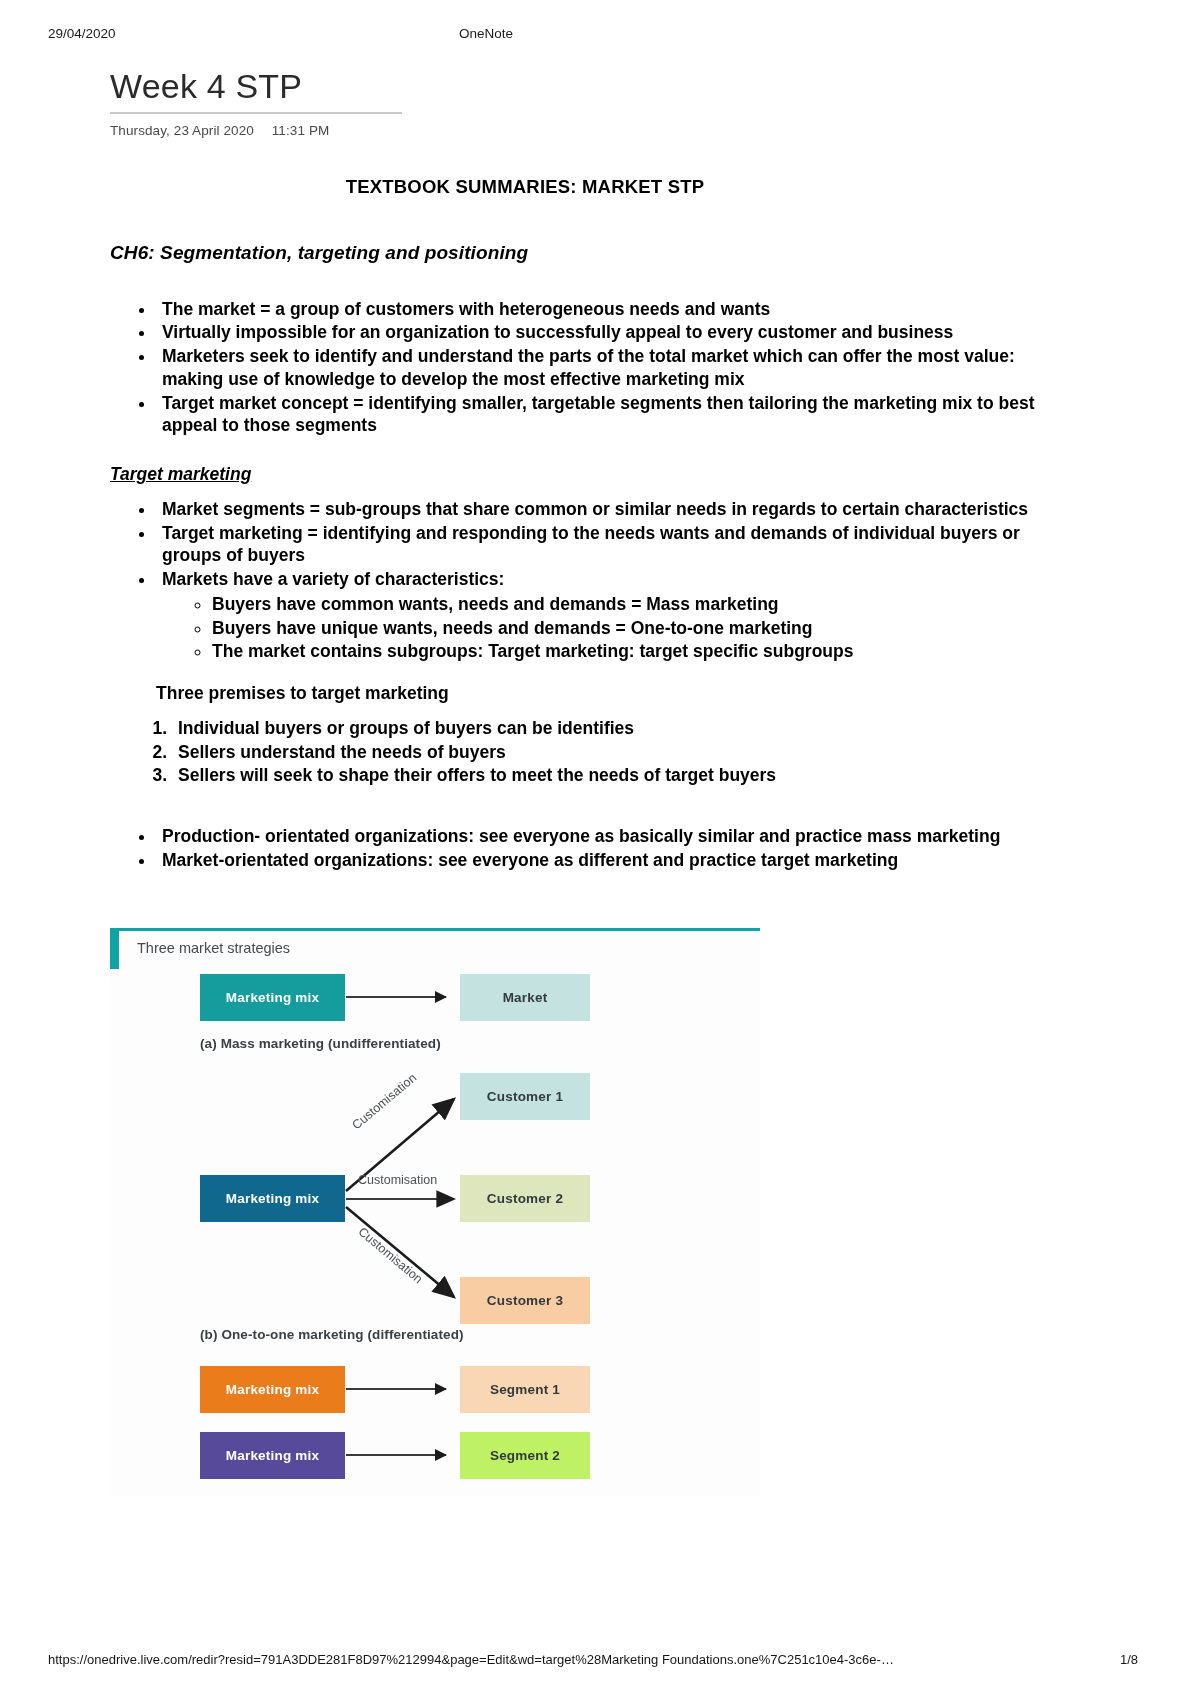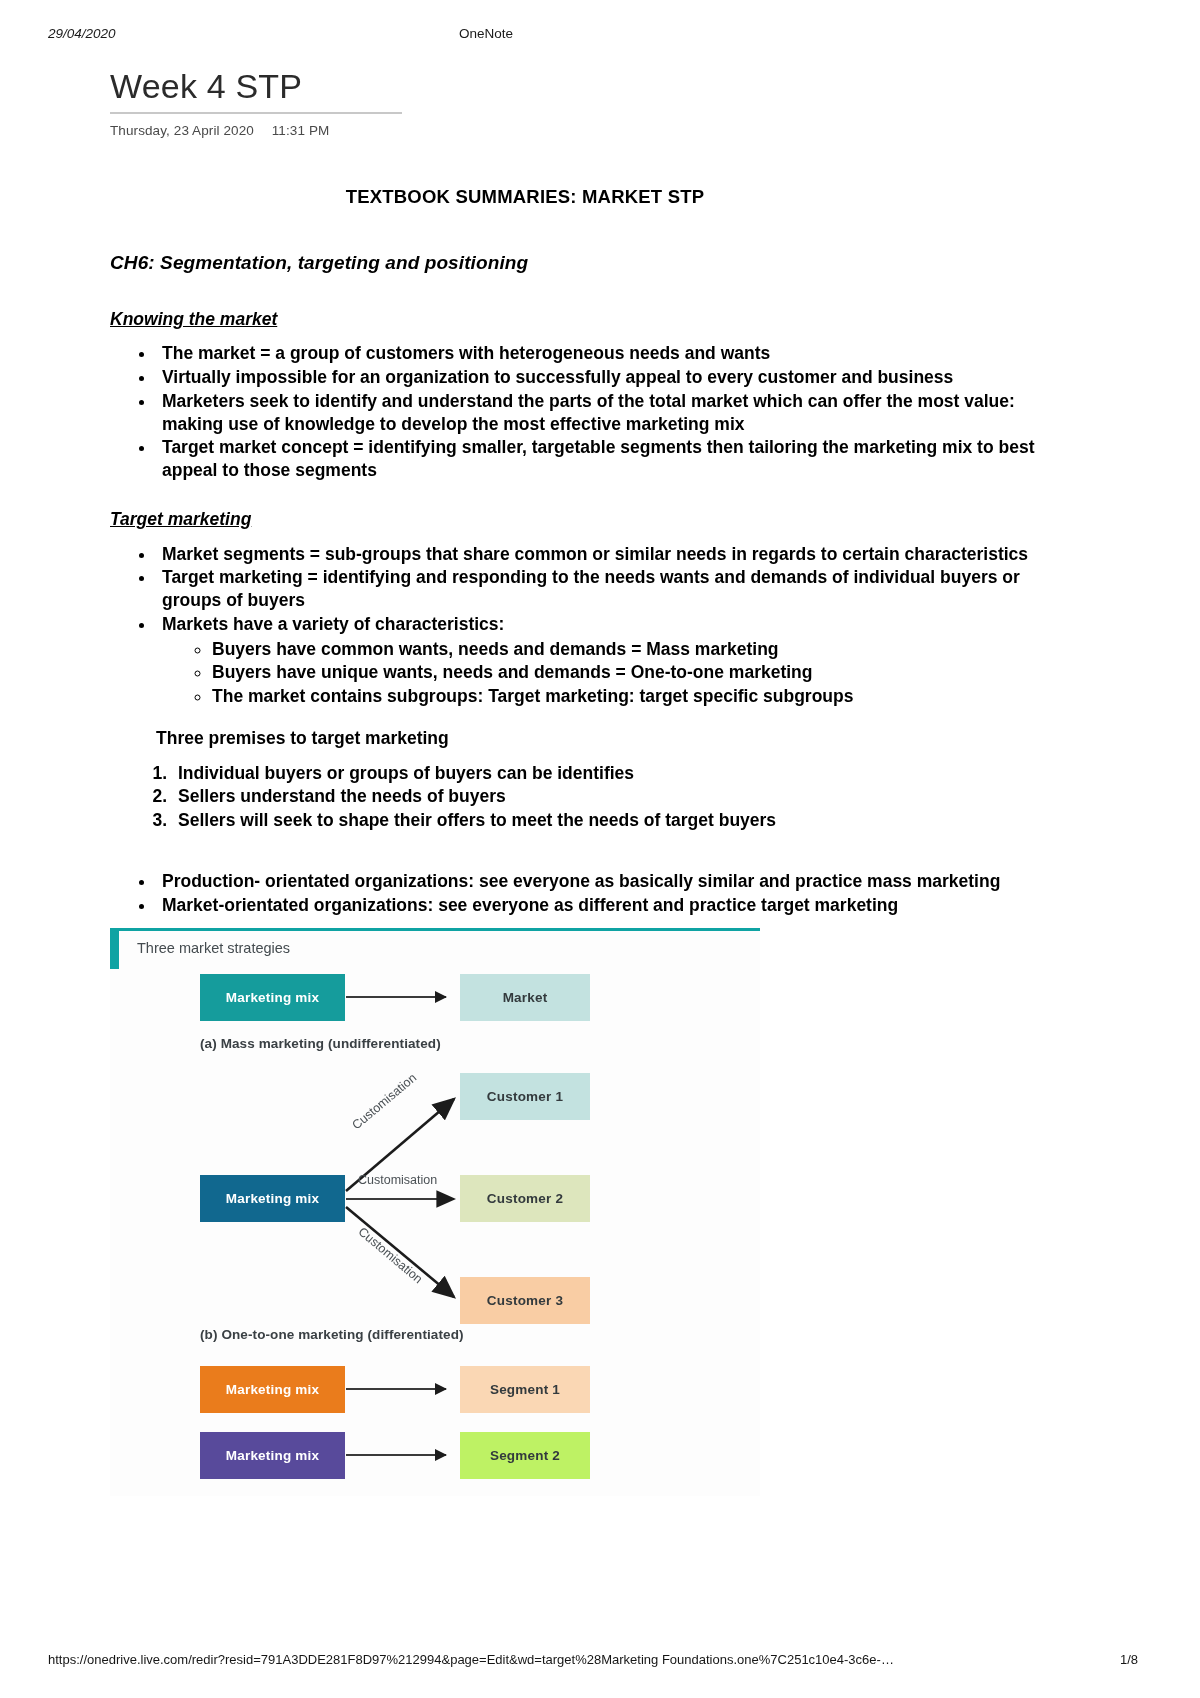"29/04/2020" .print-header .ph-date { font-style: italic -> none }
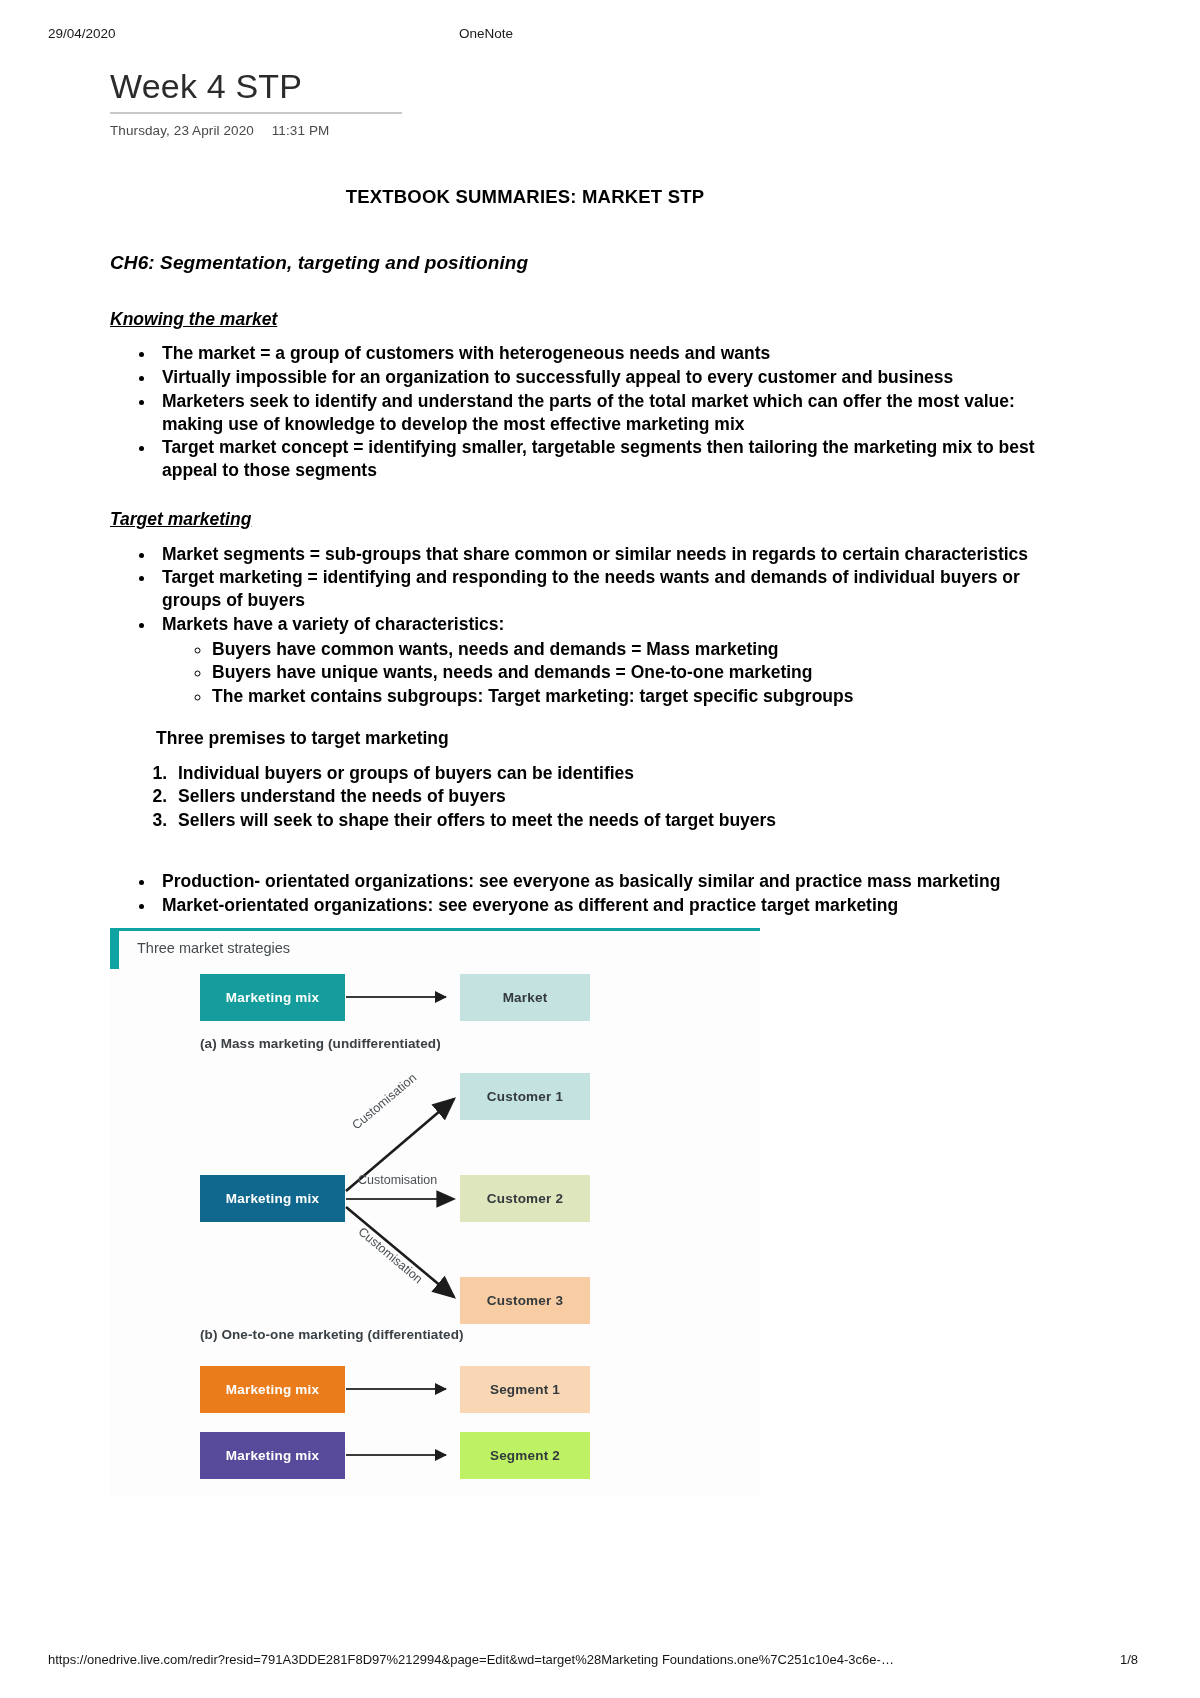"TEXTBOOK SUMMARIES: MARKET STP" .content { top: 185px -> 175px }
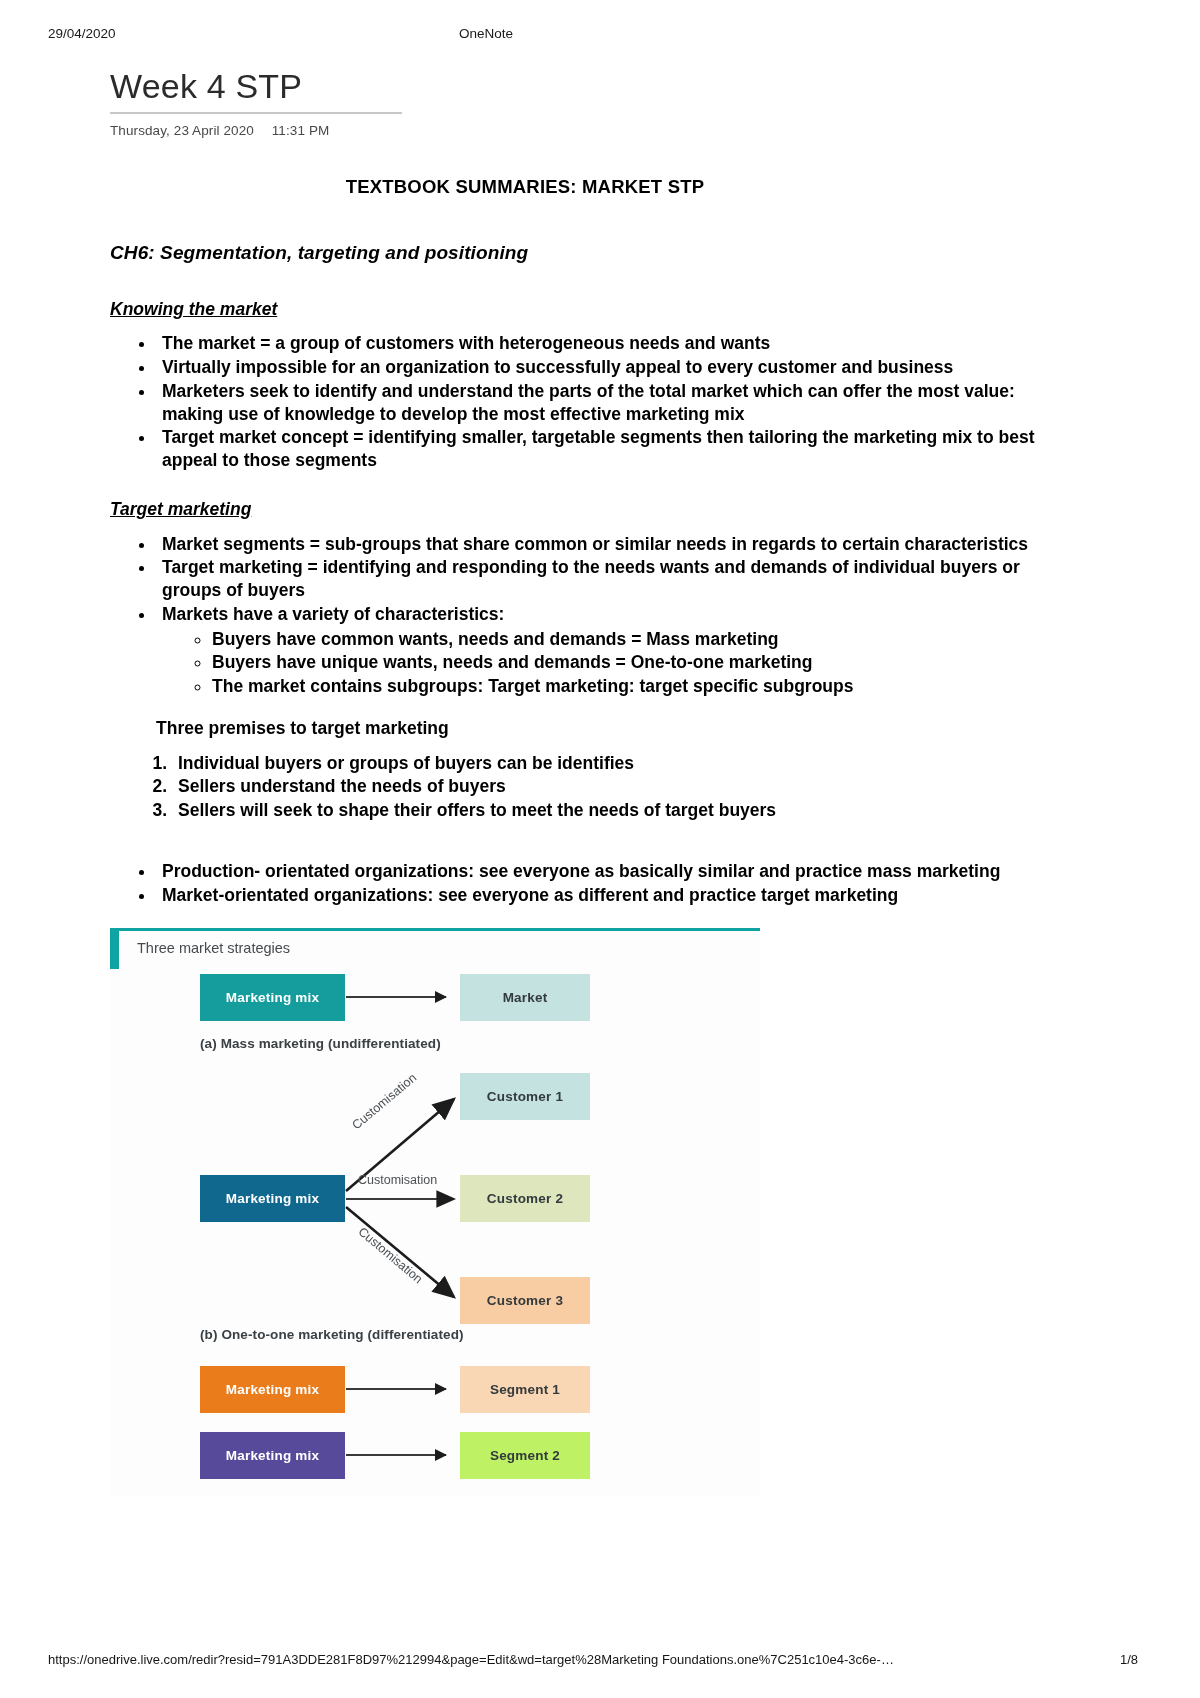"Knowing the market" div.sec-heading { html: <div>Knowing the market</div> -> none }
